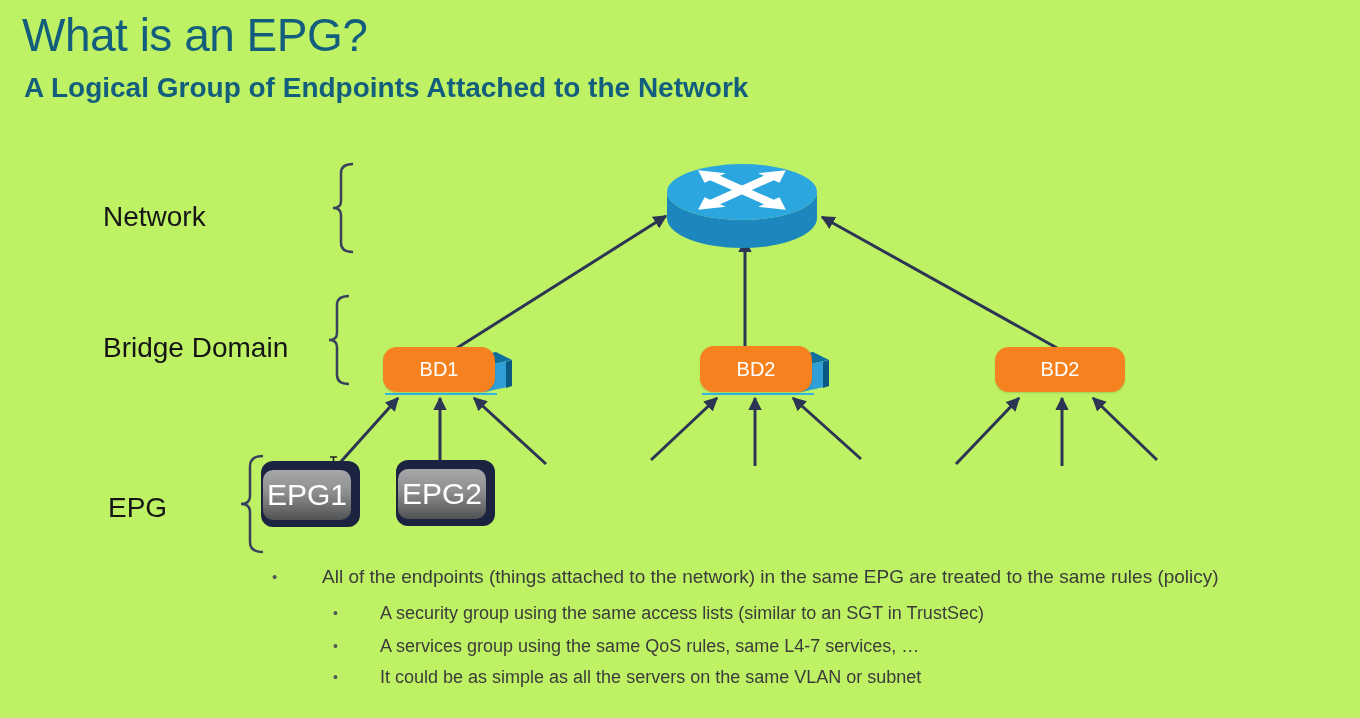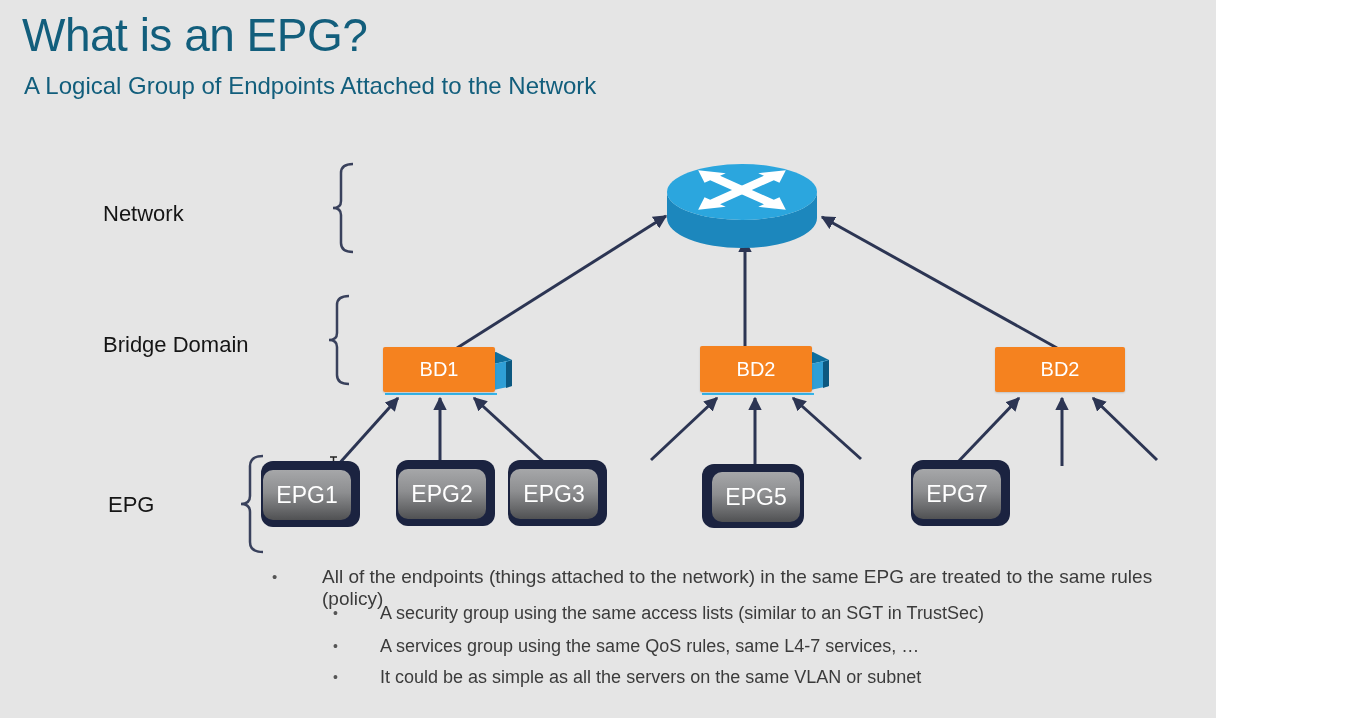"What is an EPG?" .slide { background: #e5e5e5 -> #bef264; width: 1216px -> 1360px }
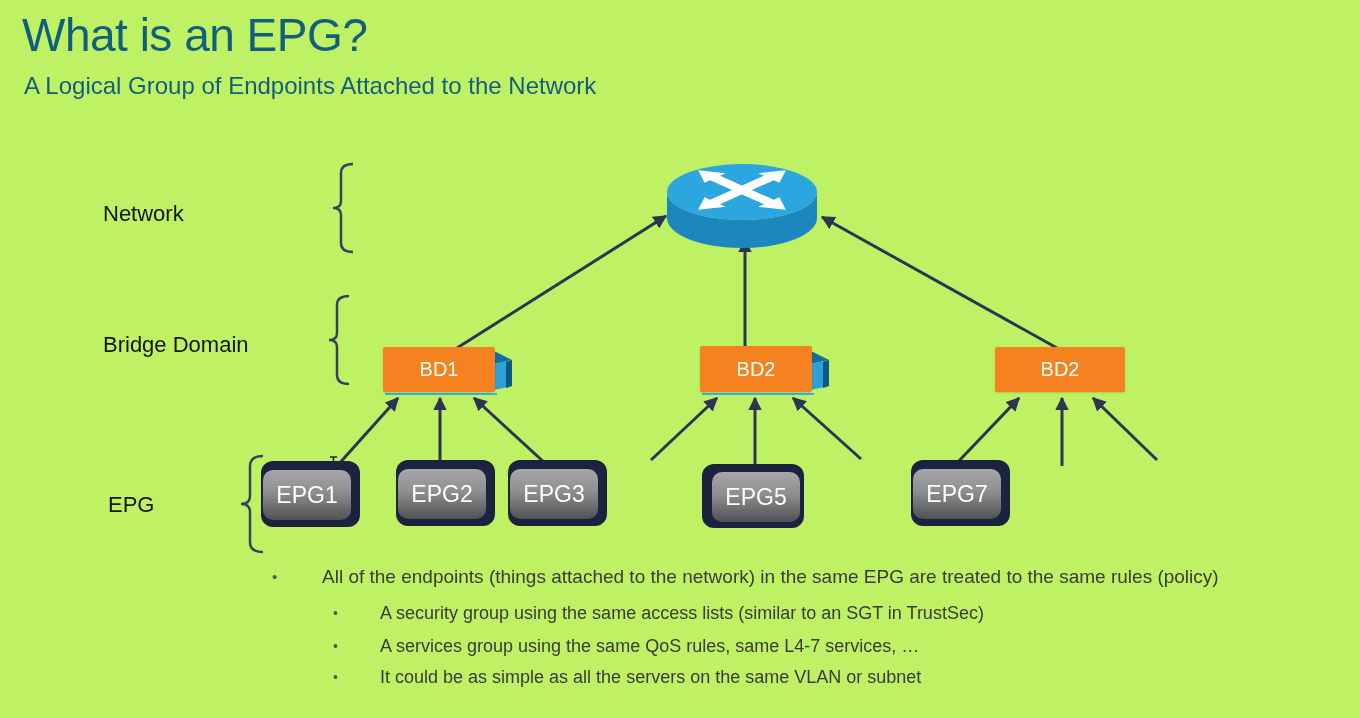"A Logical Group of Endpoints" .subtitle { font-size: 24px -> 28px; font-weight: 400 -> 700 }
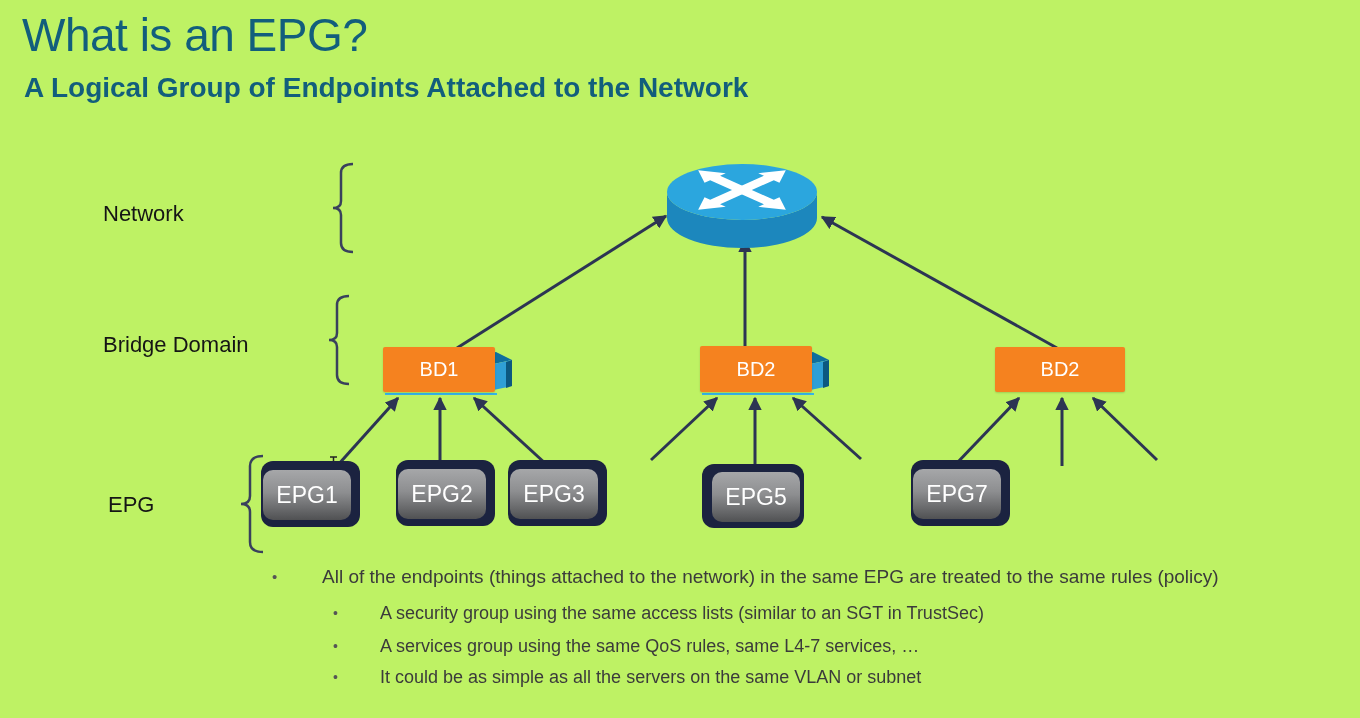"Network" .layer-label { font-size: 22px -> 28px }
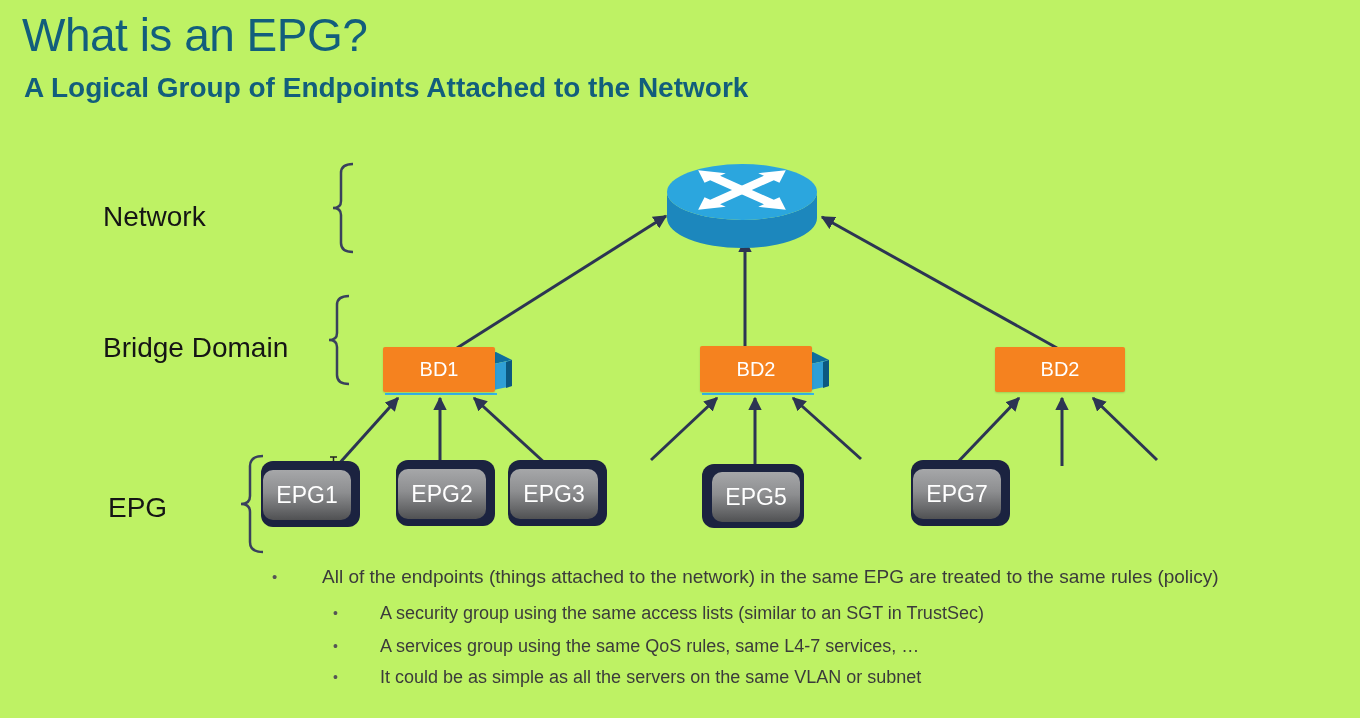"BD1" .bd { border-radius: 2px -> 14px }
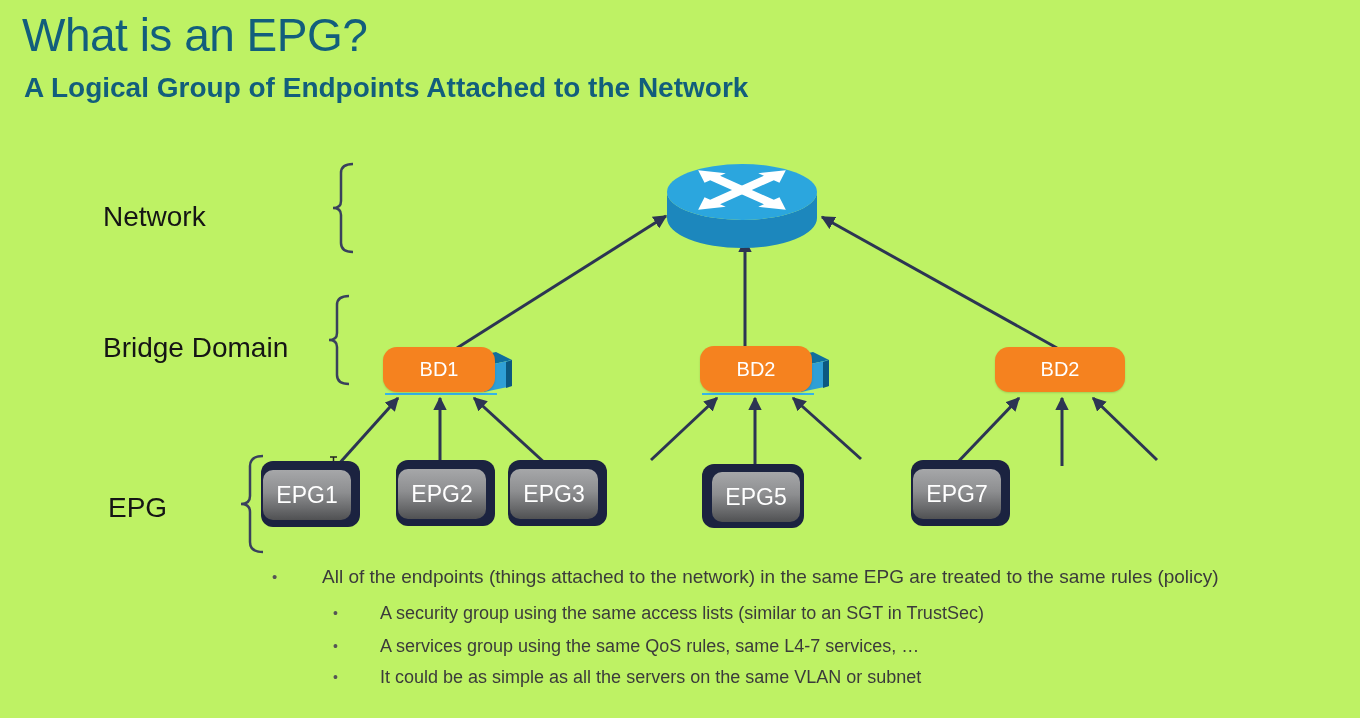"EPG1" .epg-front { font-size: 23px -> 30px }
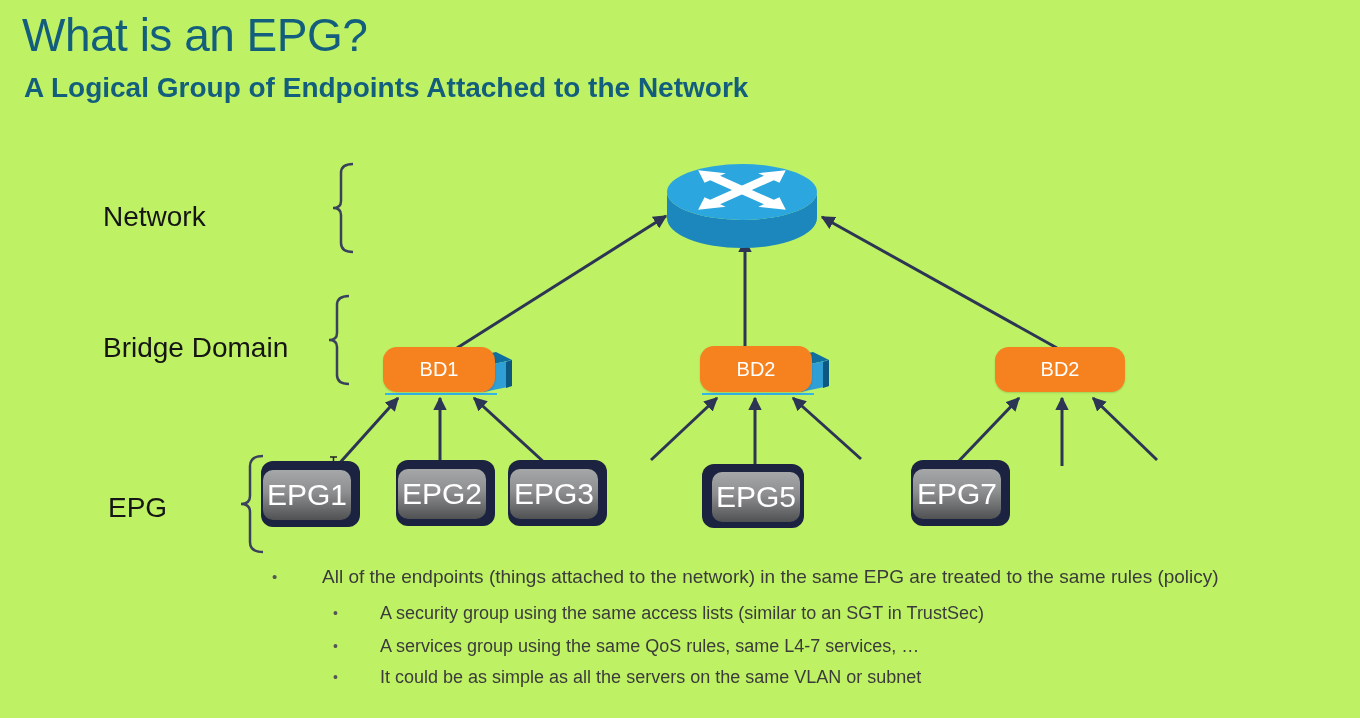"EPG3" div.epg { html: <div> <div></div> <div>EPG3</div> </div> -> none }
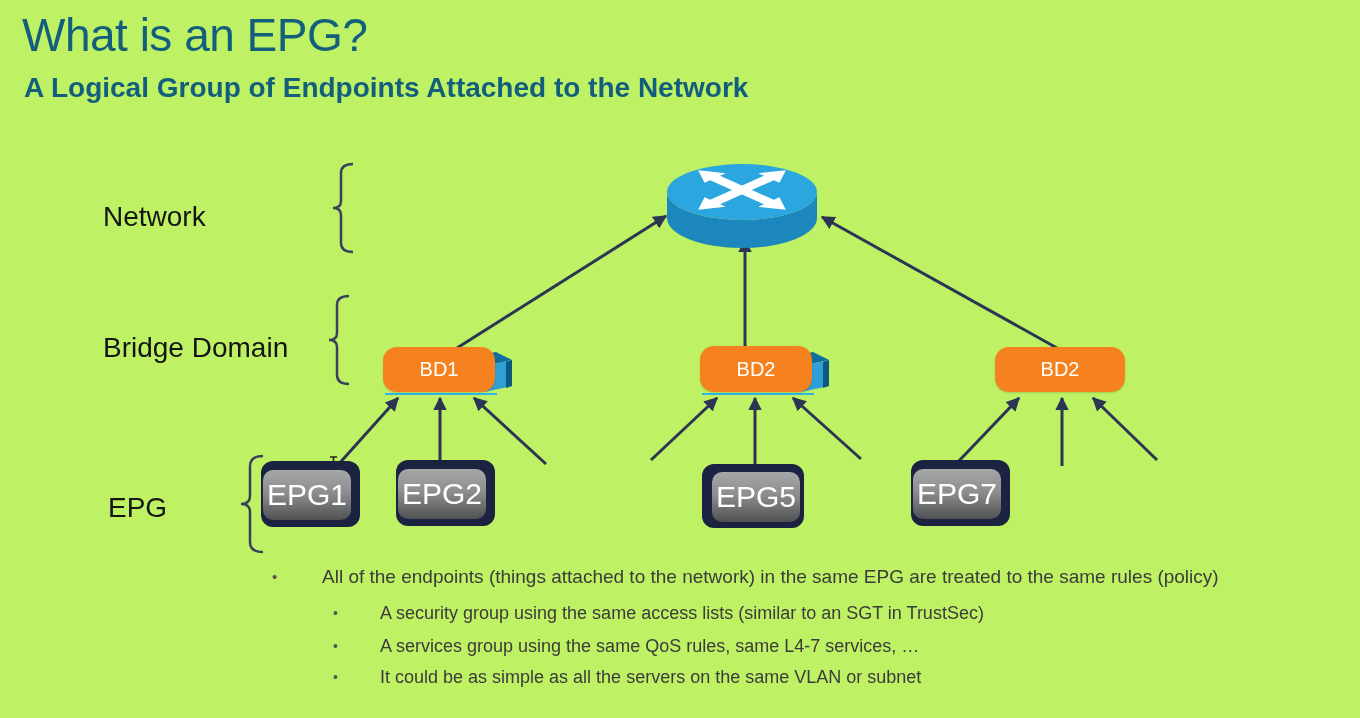"EPG5" div.epg { html: <div> <div></div> <div>EPG5</div> </div> -> none }
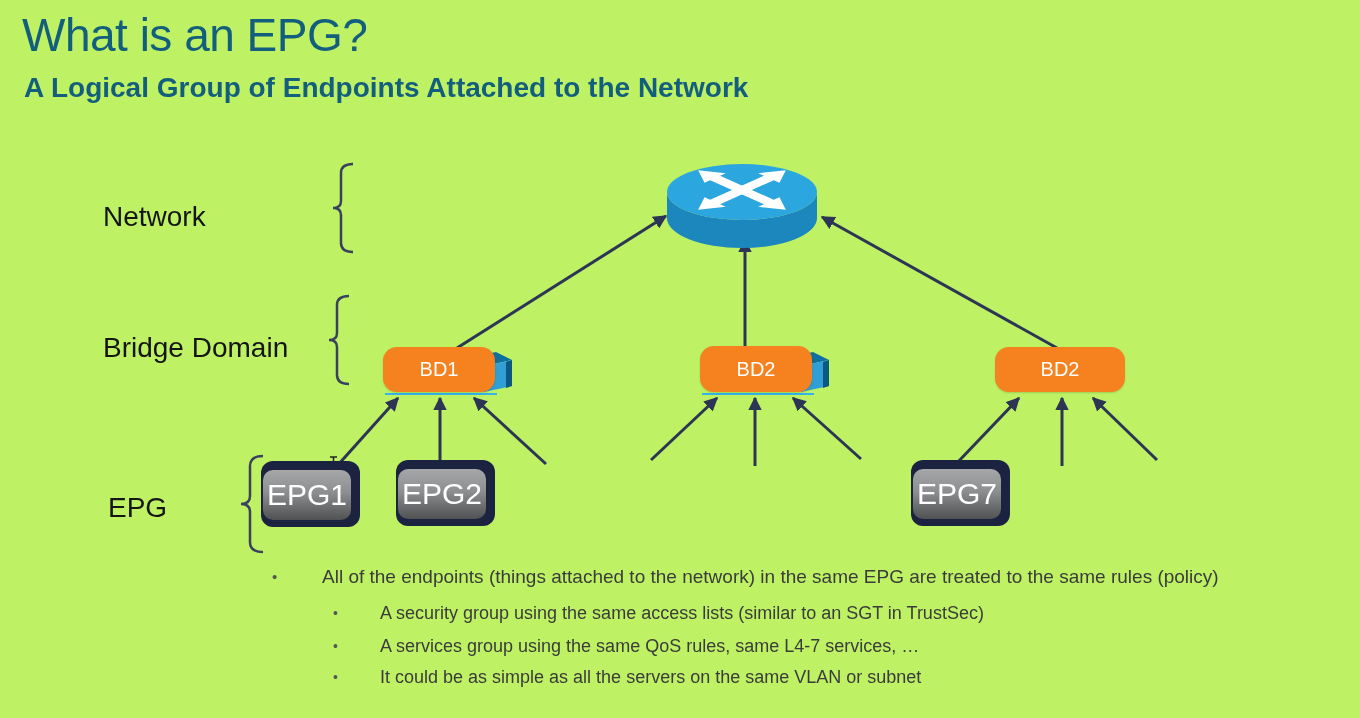"EPG7" div.epg { html: <div> <div></div> <div>EPG7</div> </div> -> none }
